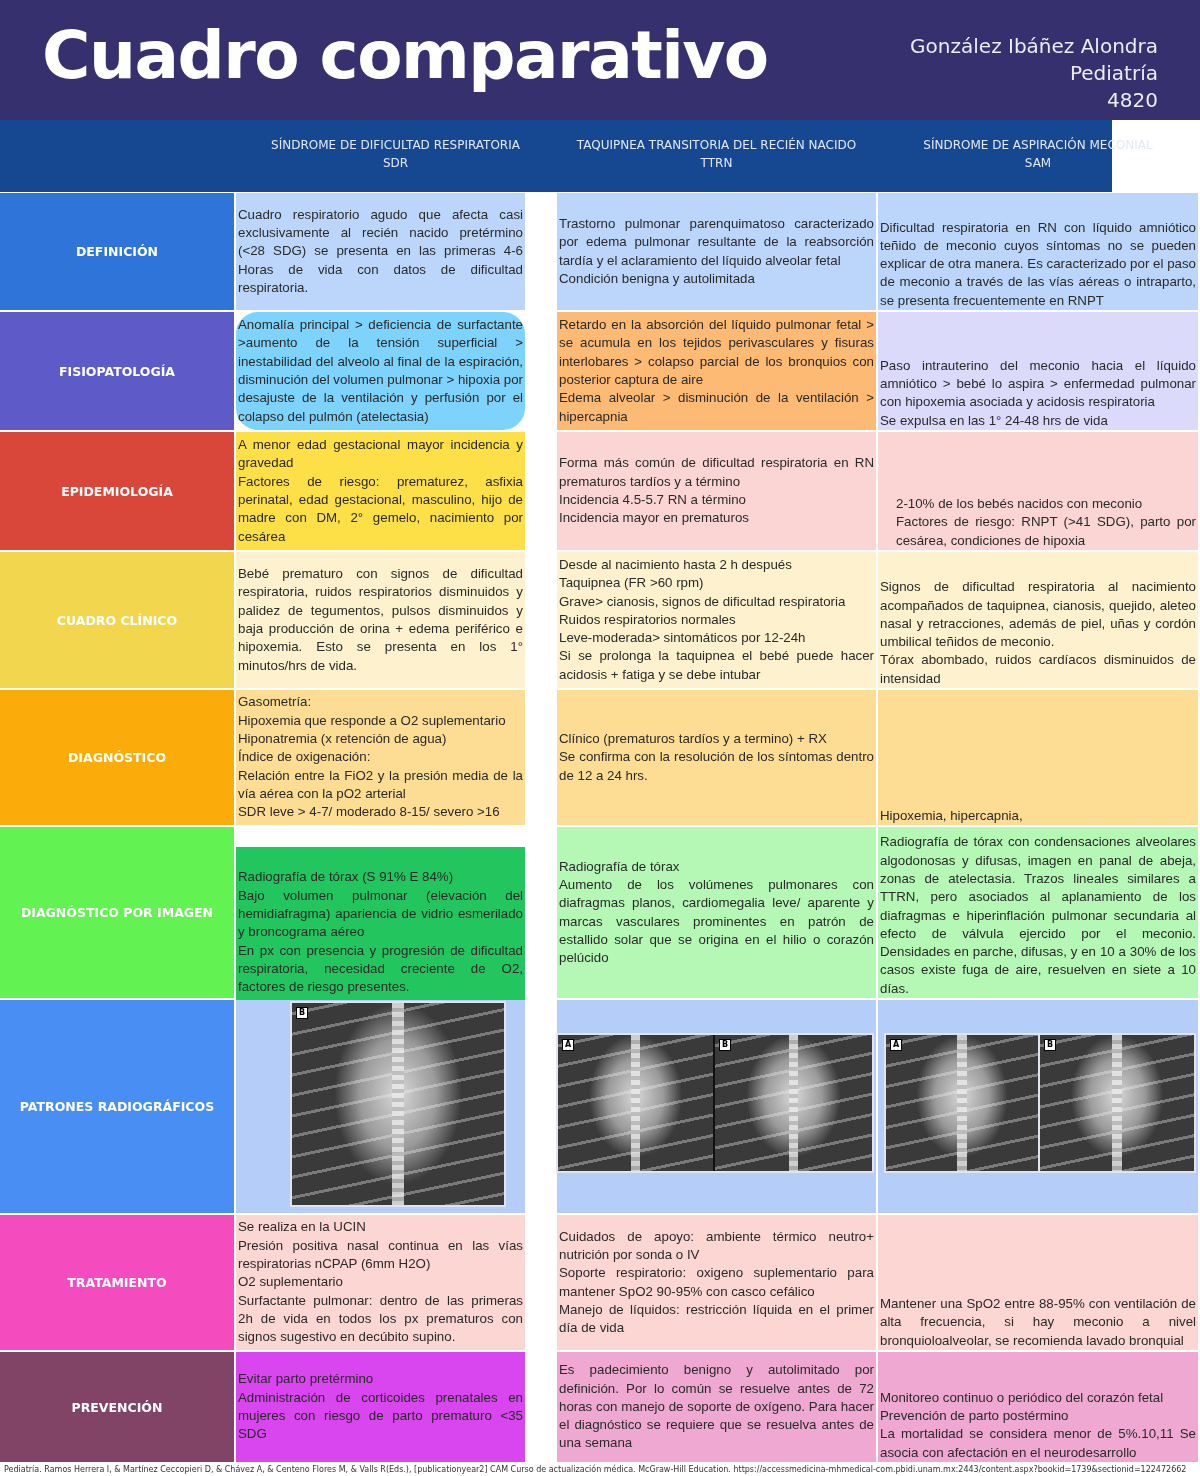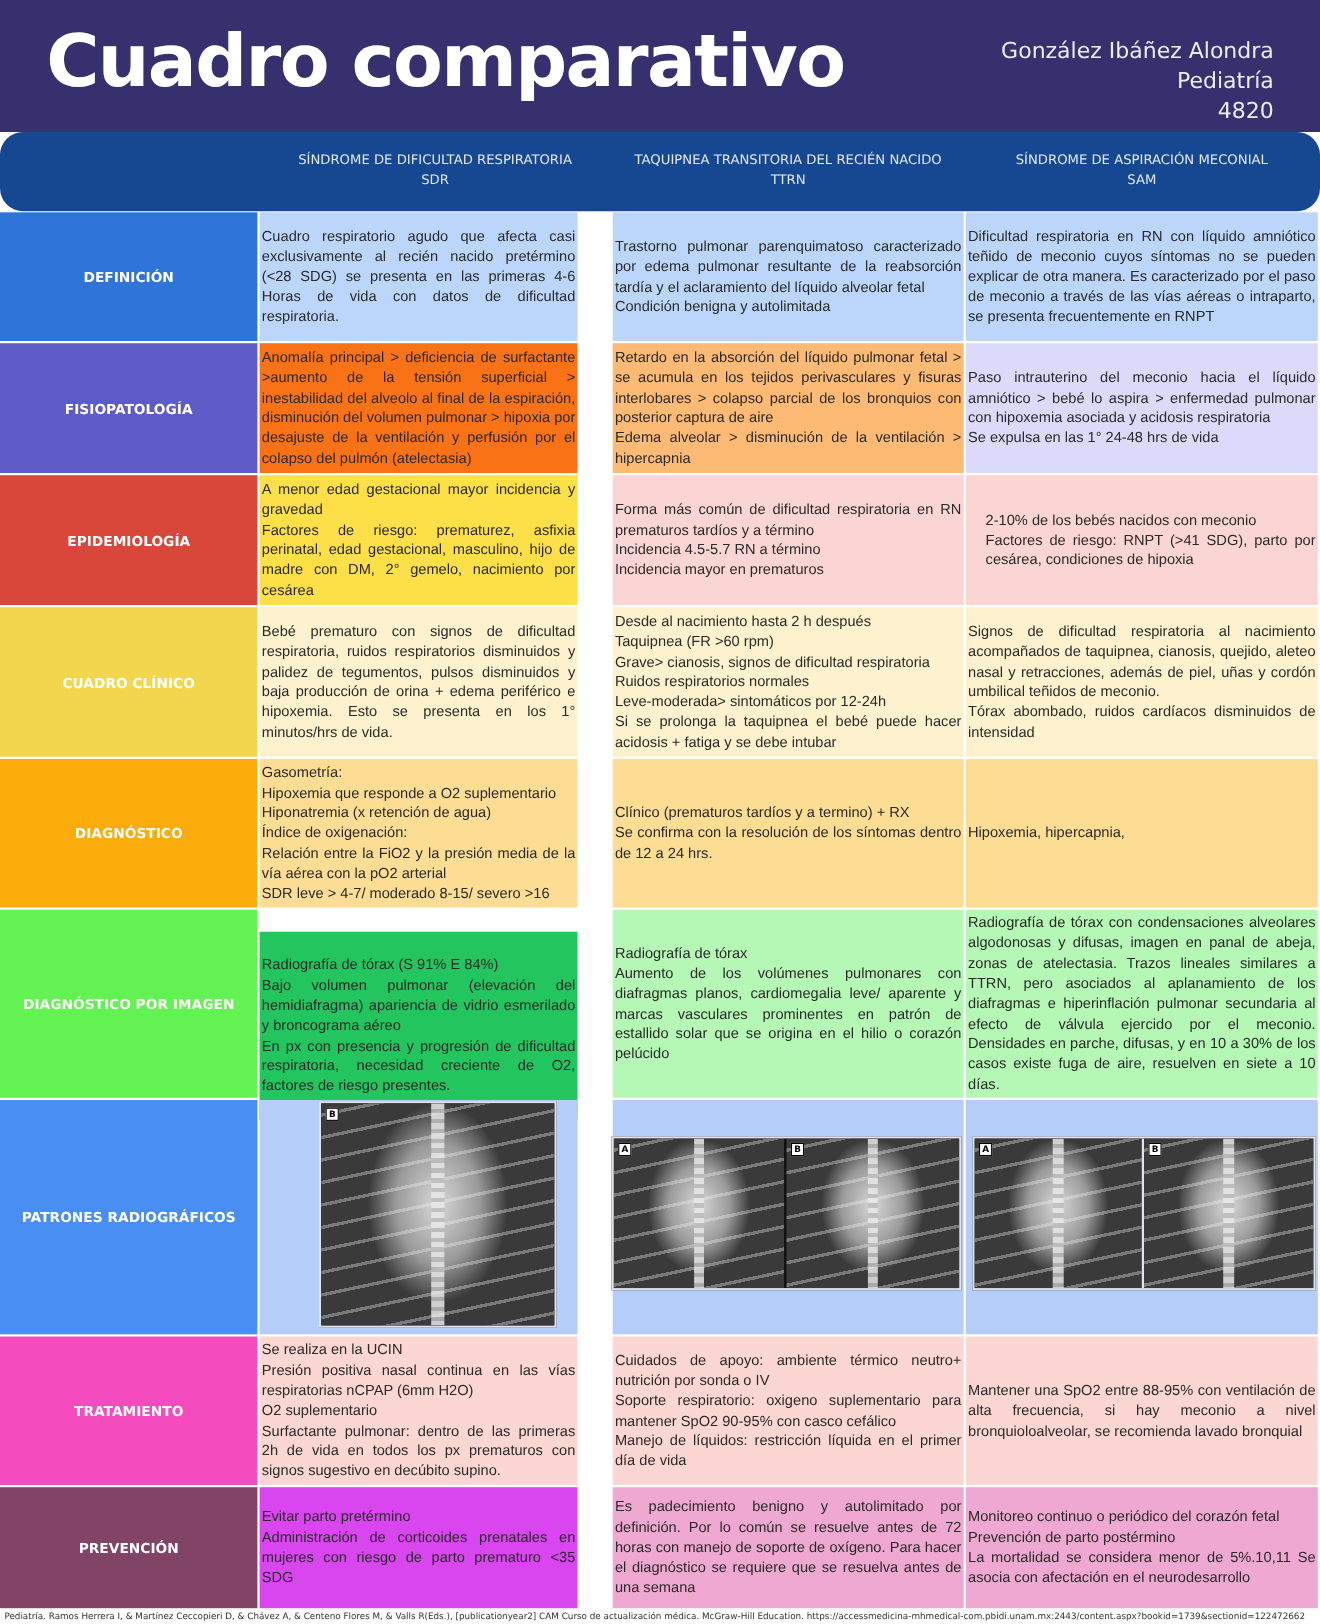"SÍNDROME DE DIFICULTAD RESPIRATORIA" .col-header { border-radius: 21px -> none; width: 1200px -> 1112px }
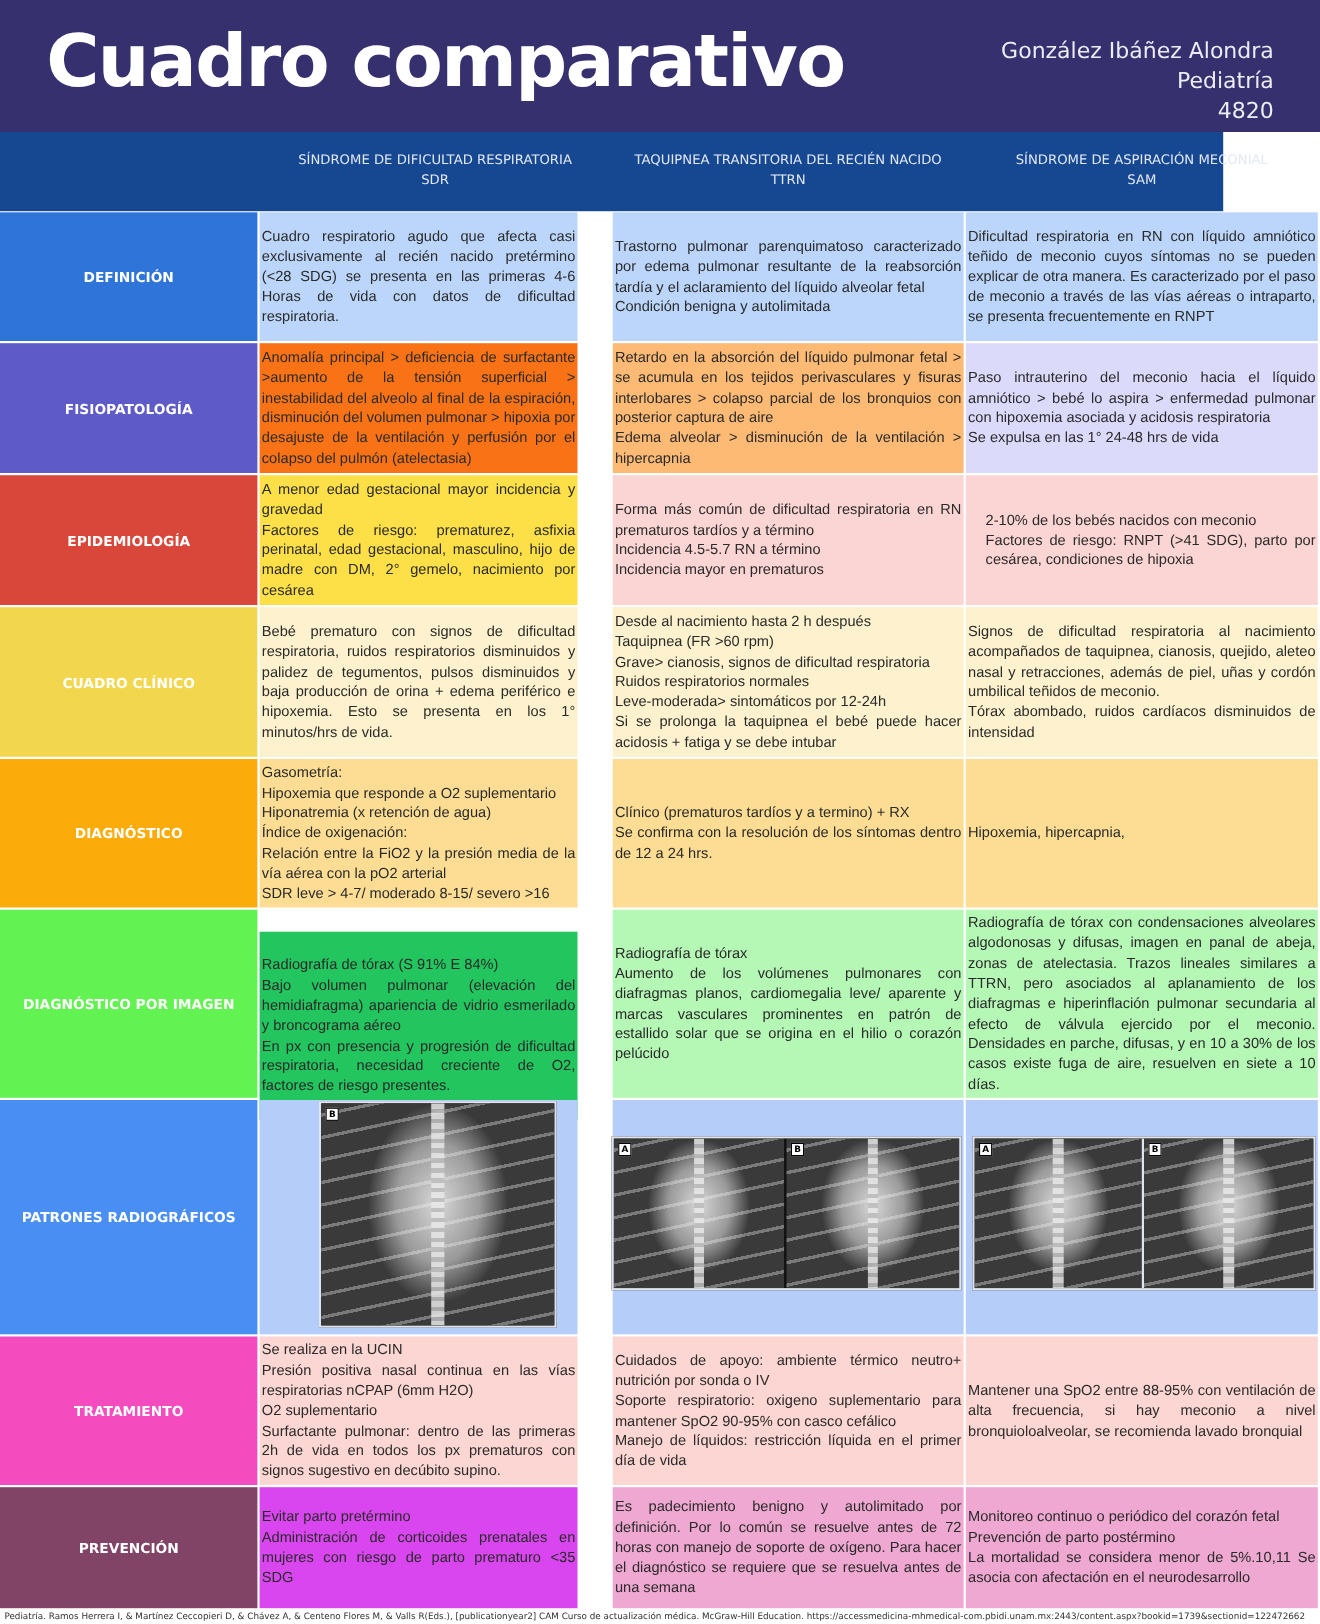"Dificultad respiratoria en RN con" .c3 { align-items: none -> flex-end }
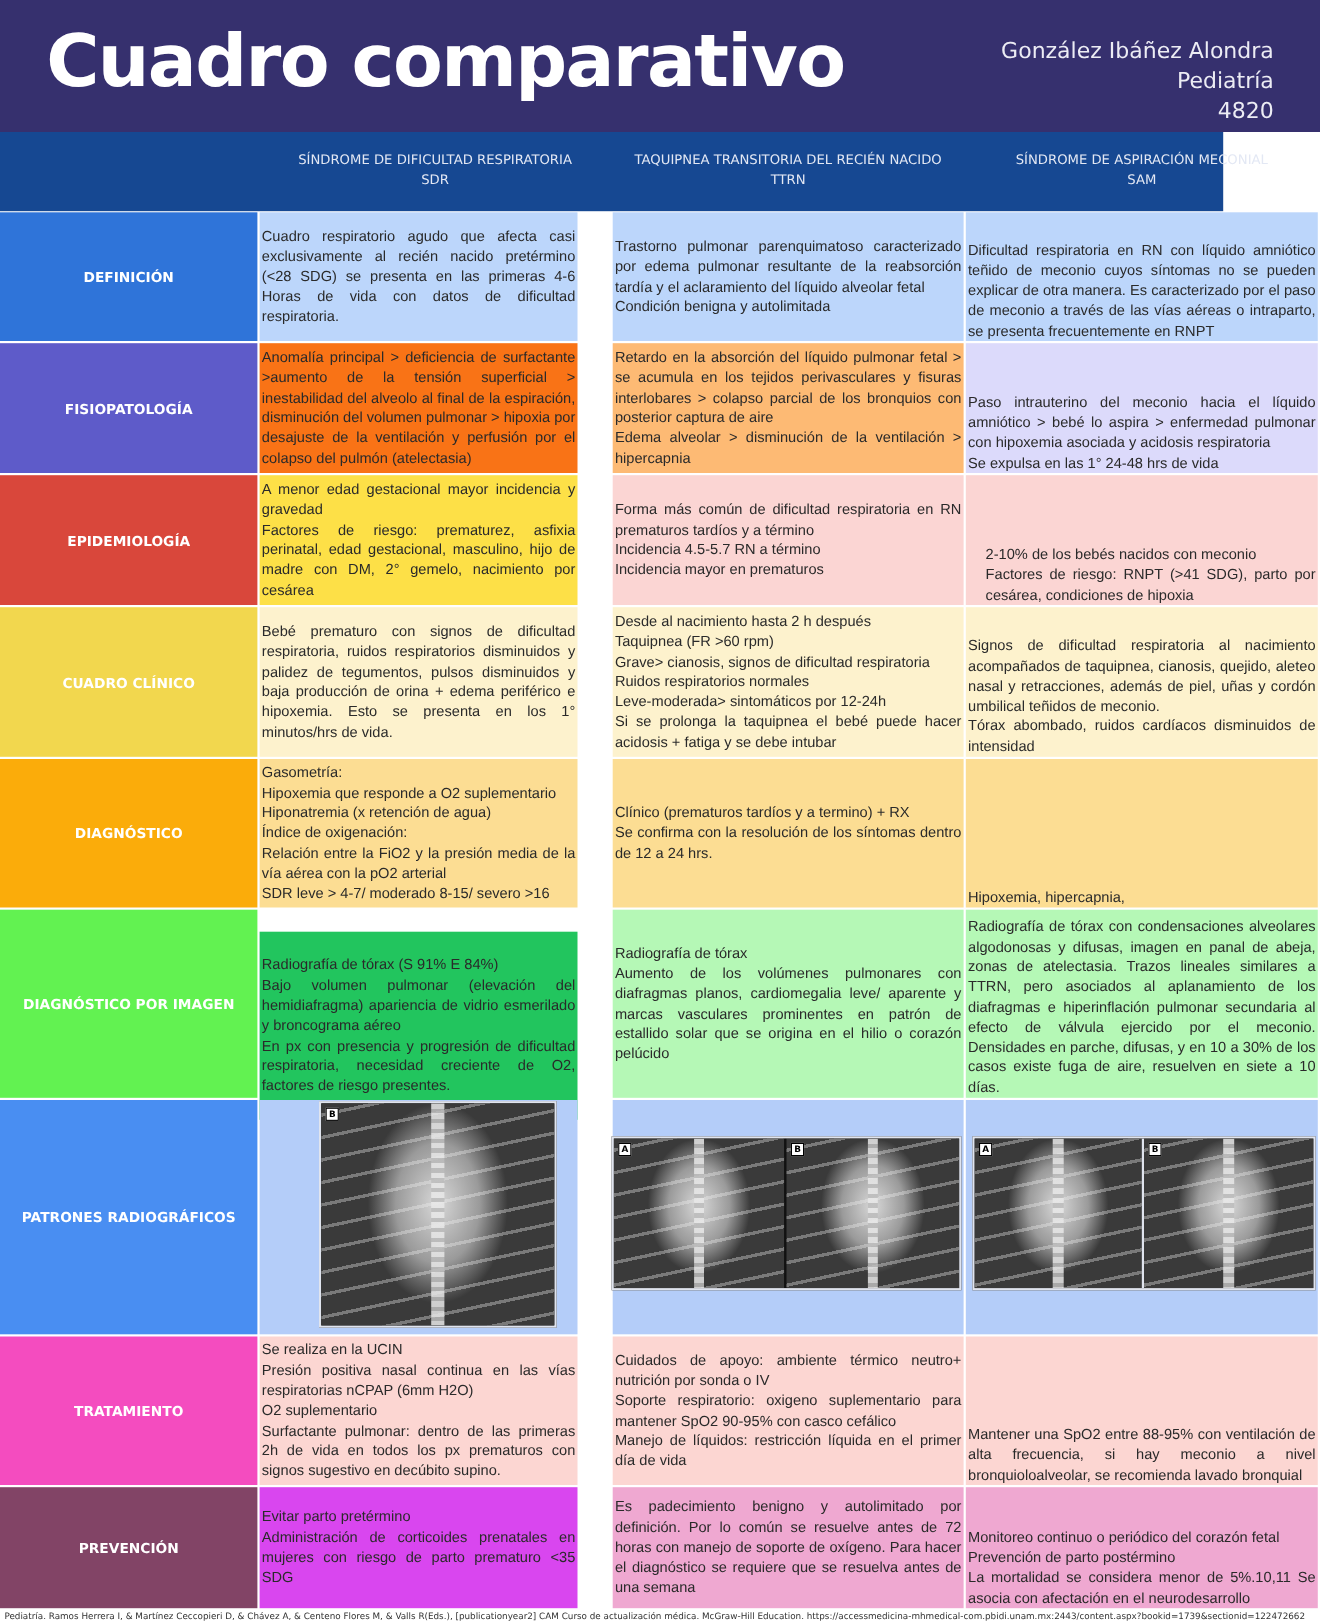"Anomalía principal > deficiencia de" div.cell { background: #f97316 -> #7dd3fc; border-radius: none -> 22px }
